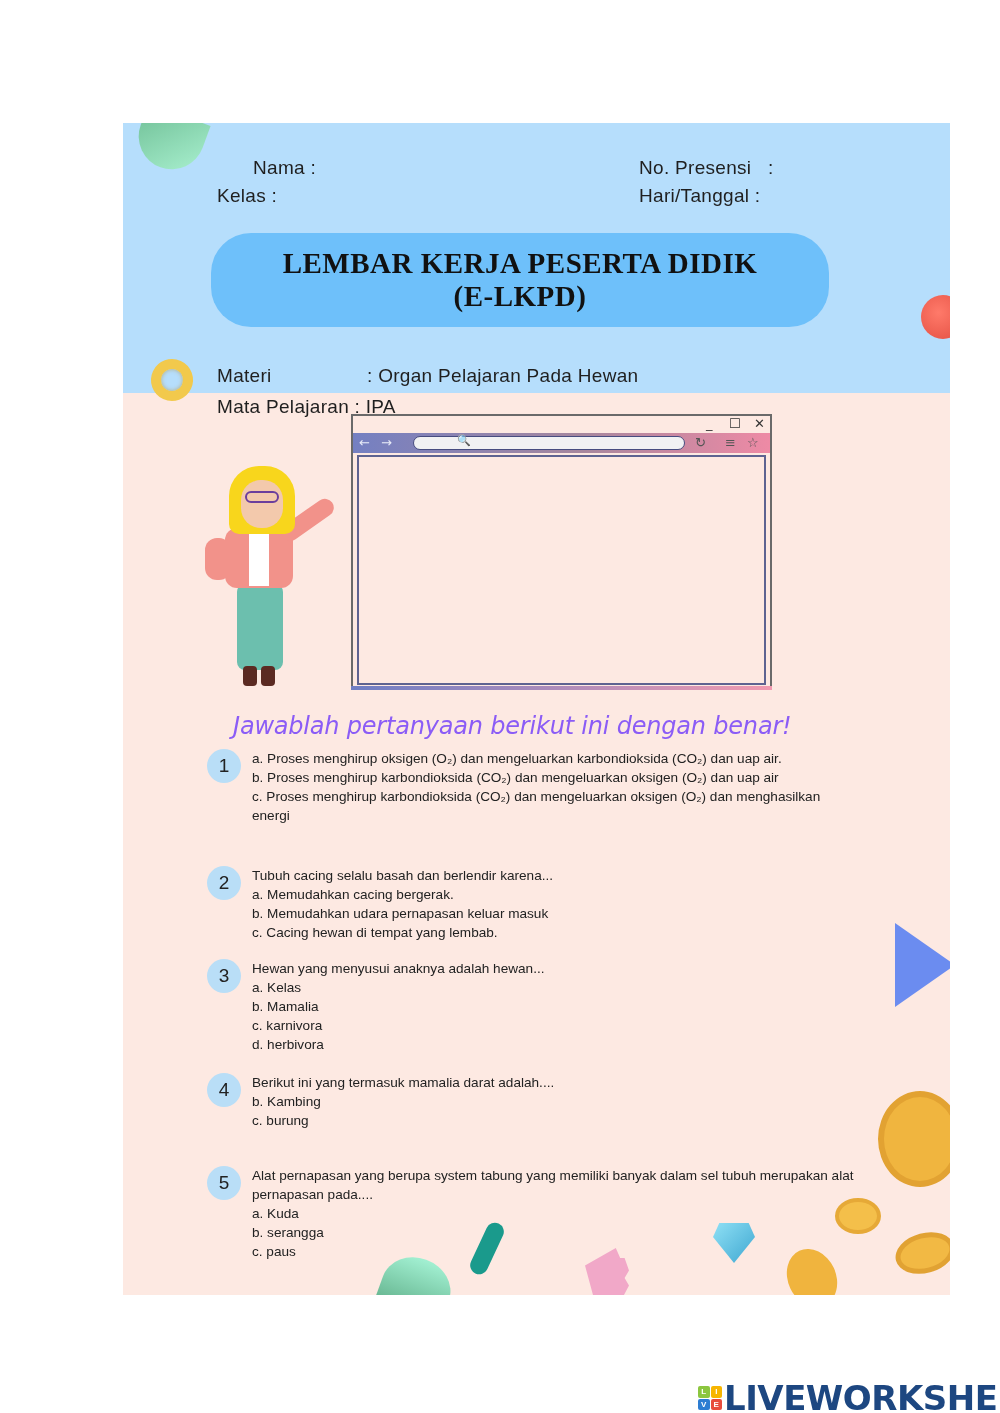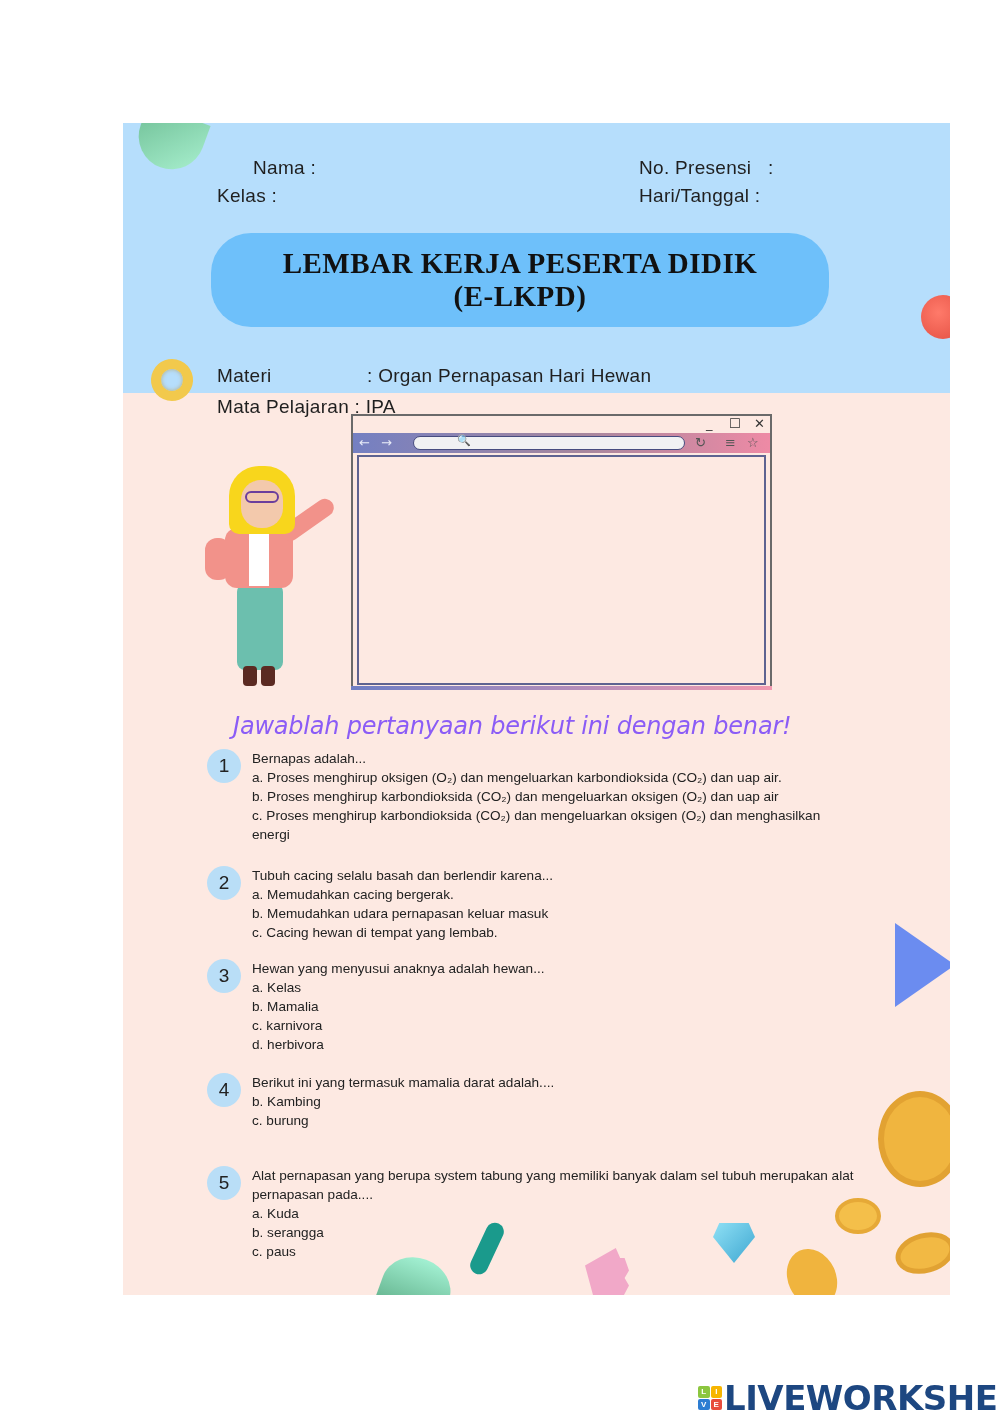": Organ Pernapasan Hari Hewan" div.info { text: Pernapasan Hari -> Pelajaran Pada }
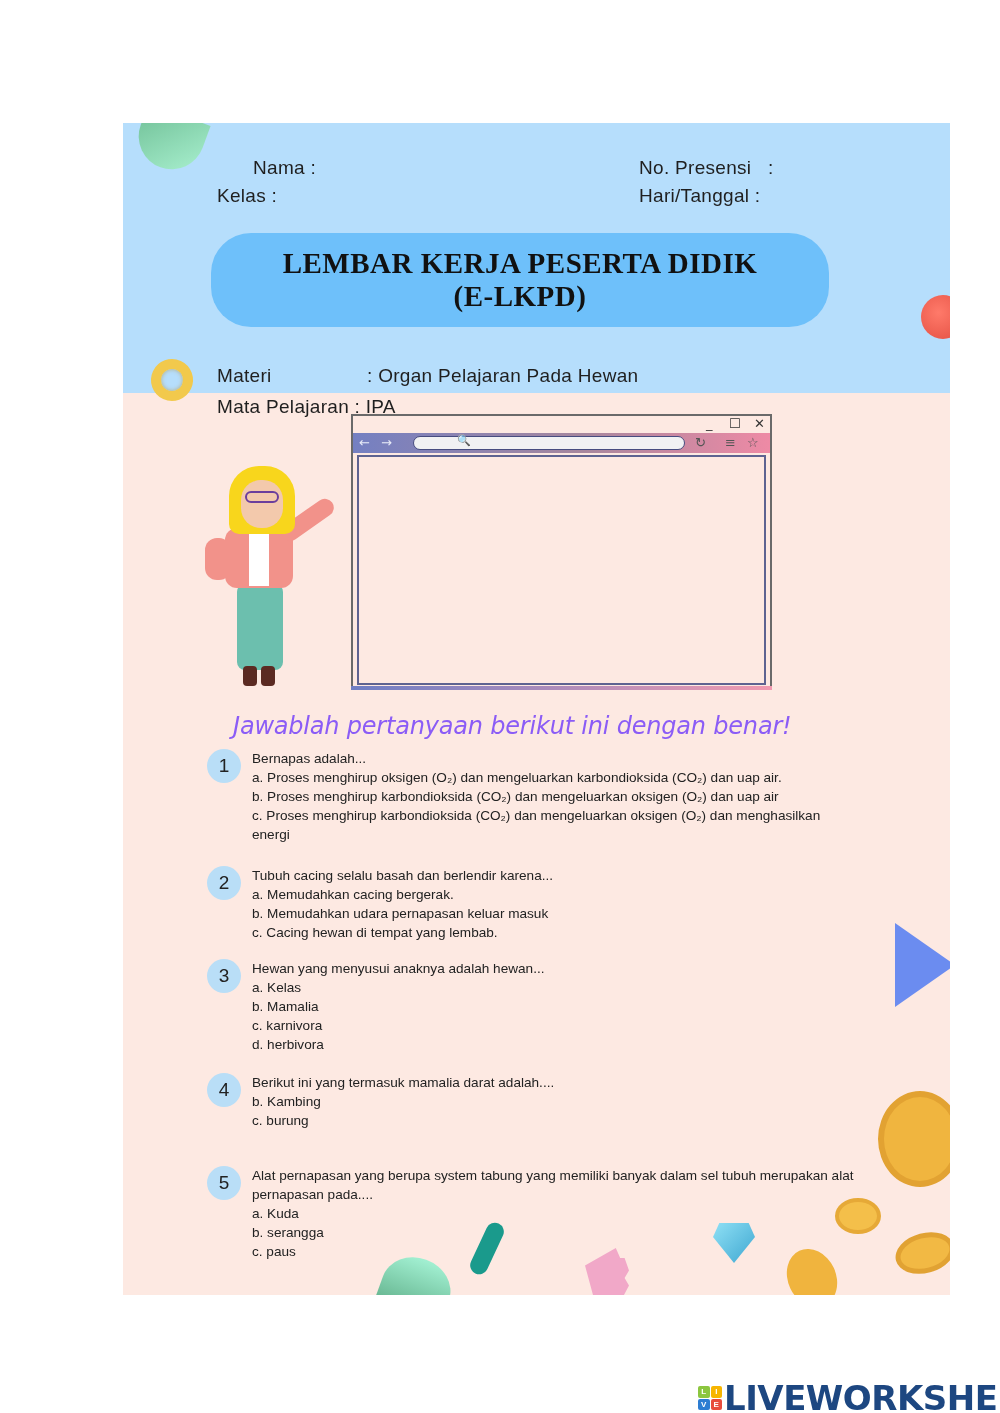"Bernapas adalah..." span.q-text { html: <span>Bernapas adalah...</span> -> none }
